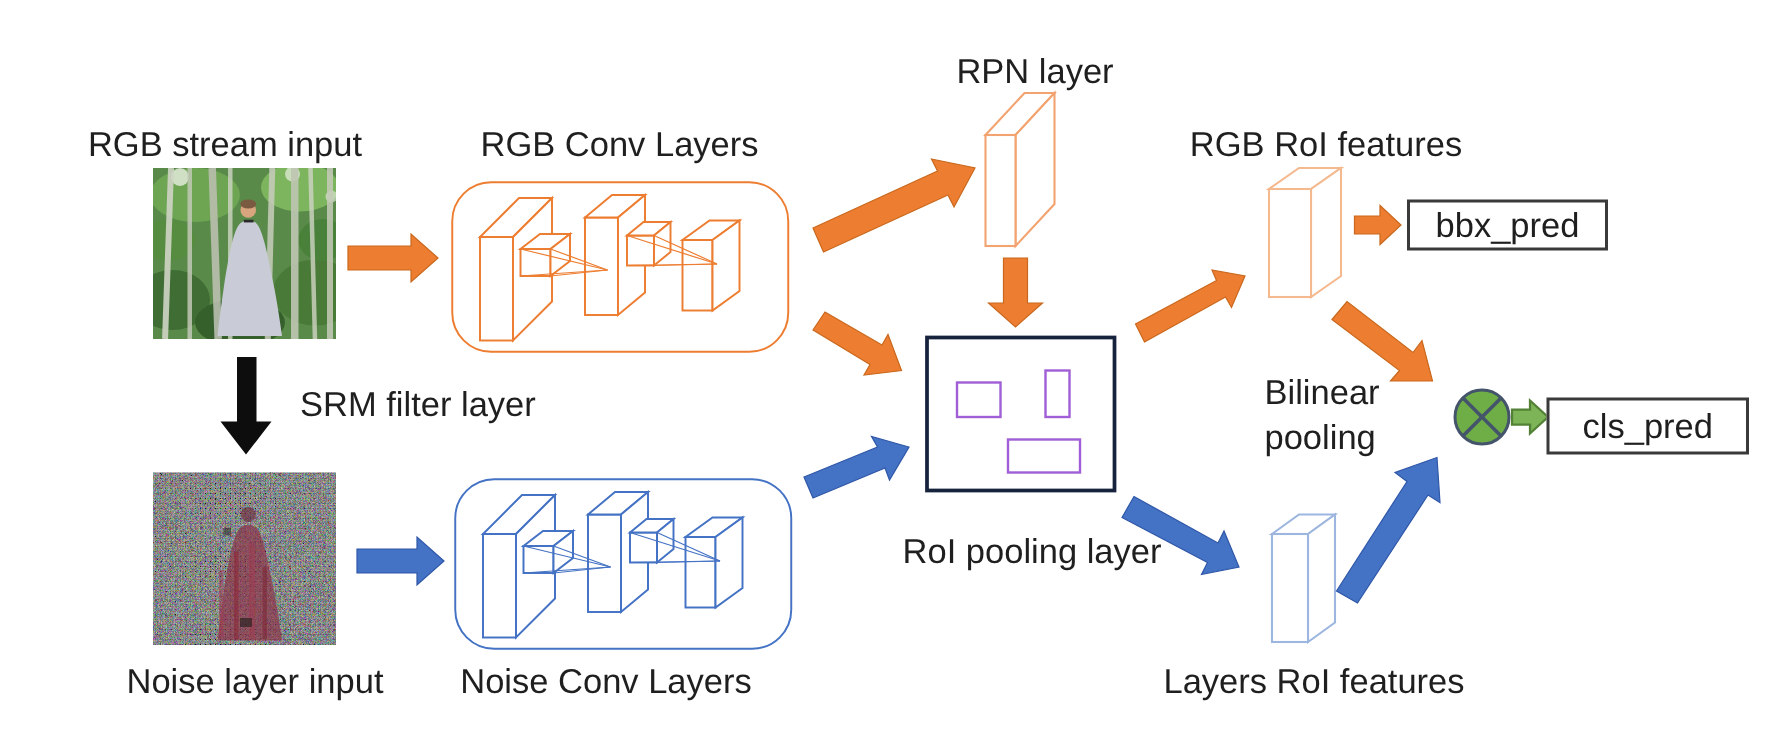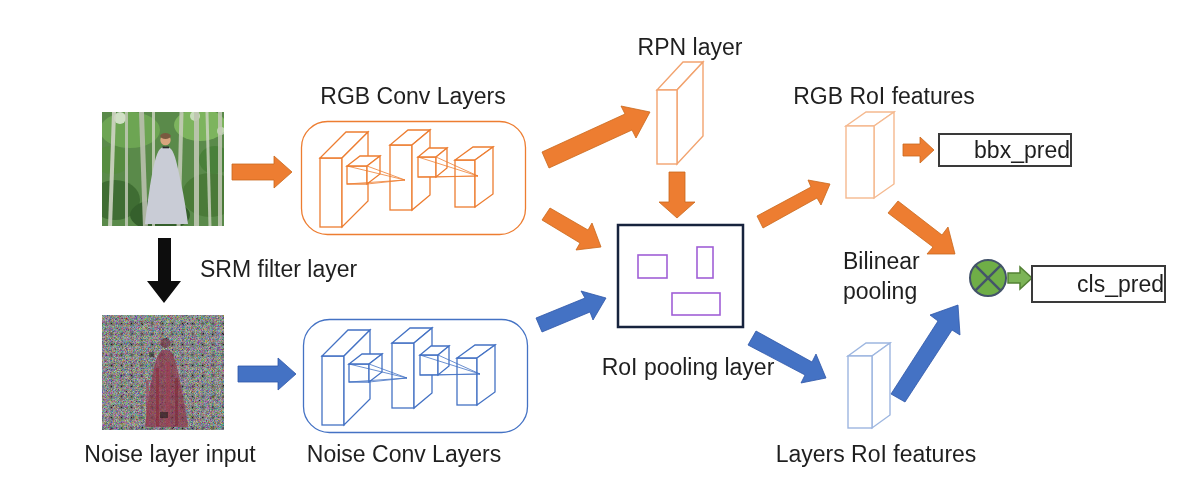"RGB stream input" div.label { html: none -> <div>RGB stream input</div> }
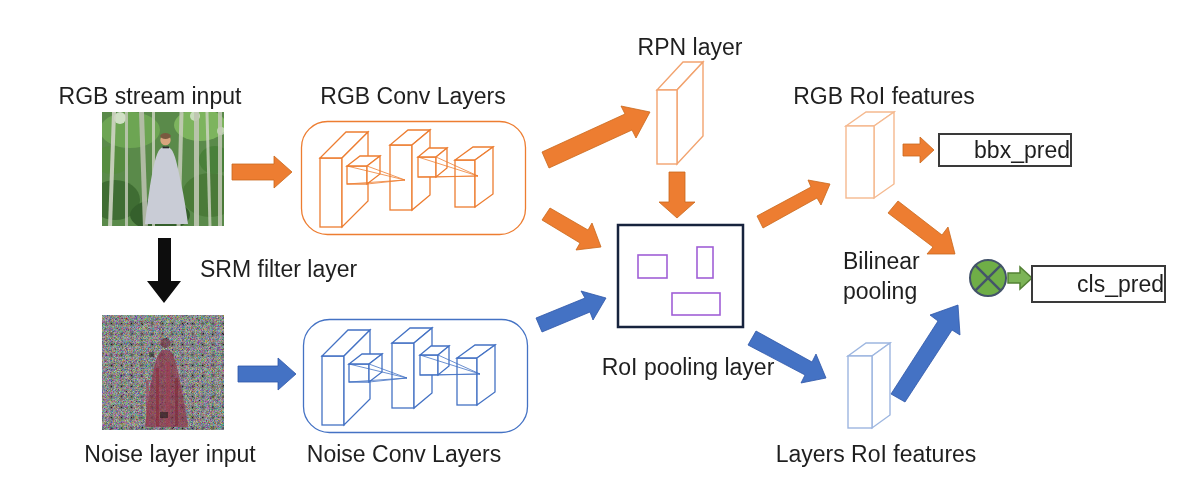"bbx_pred" .pred-box { justify-content: flex-end -> center }
